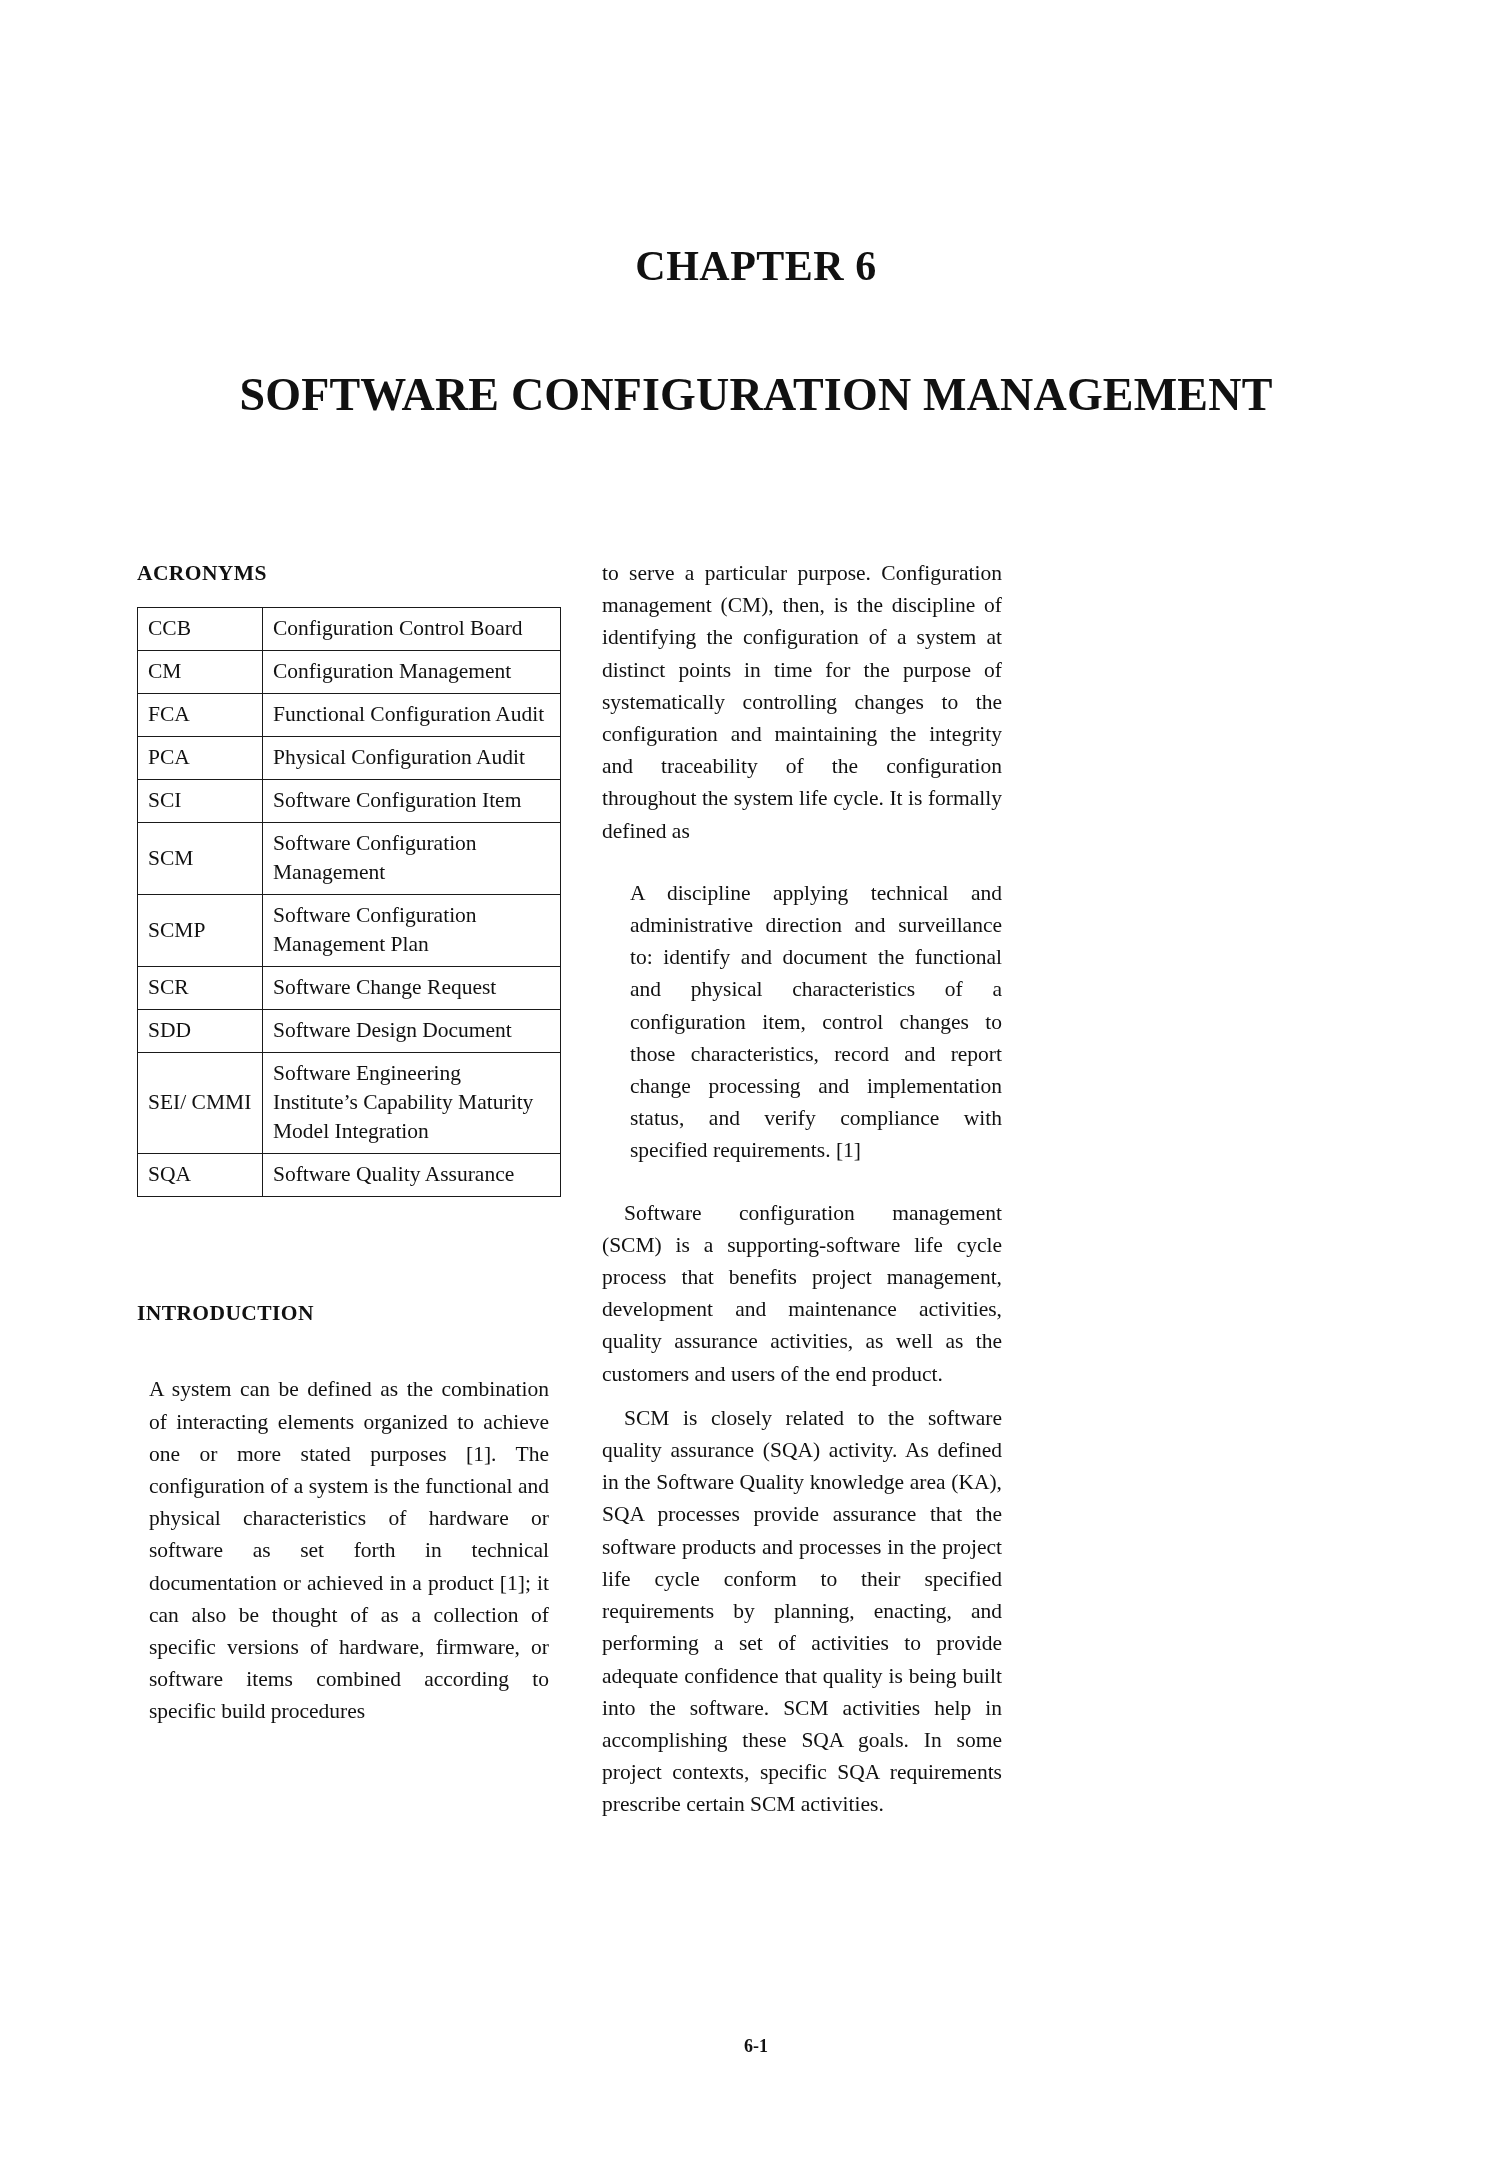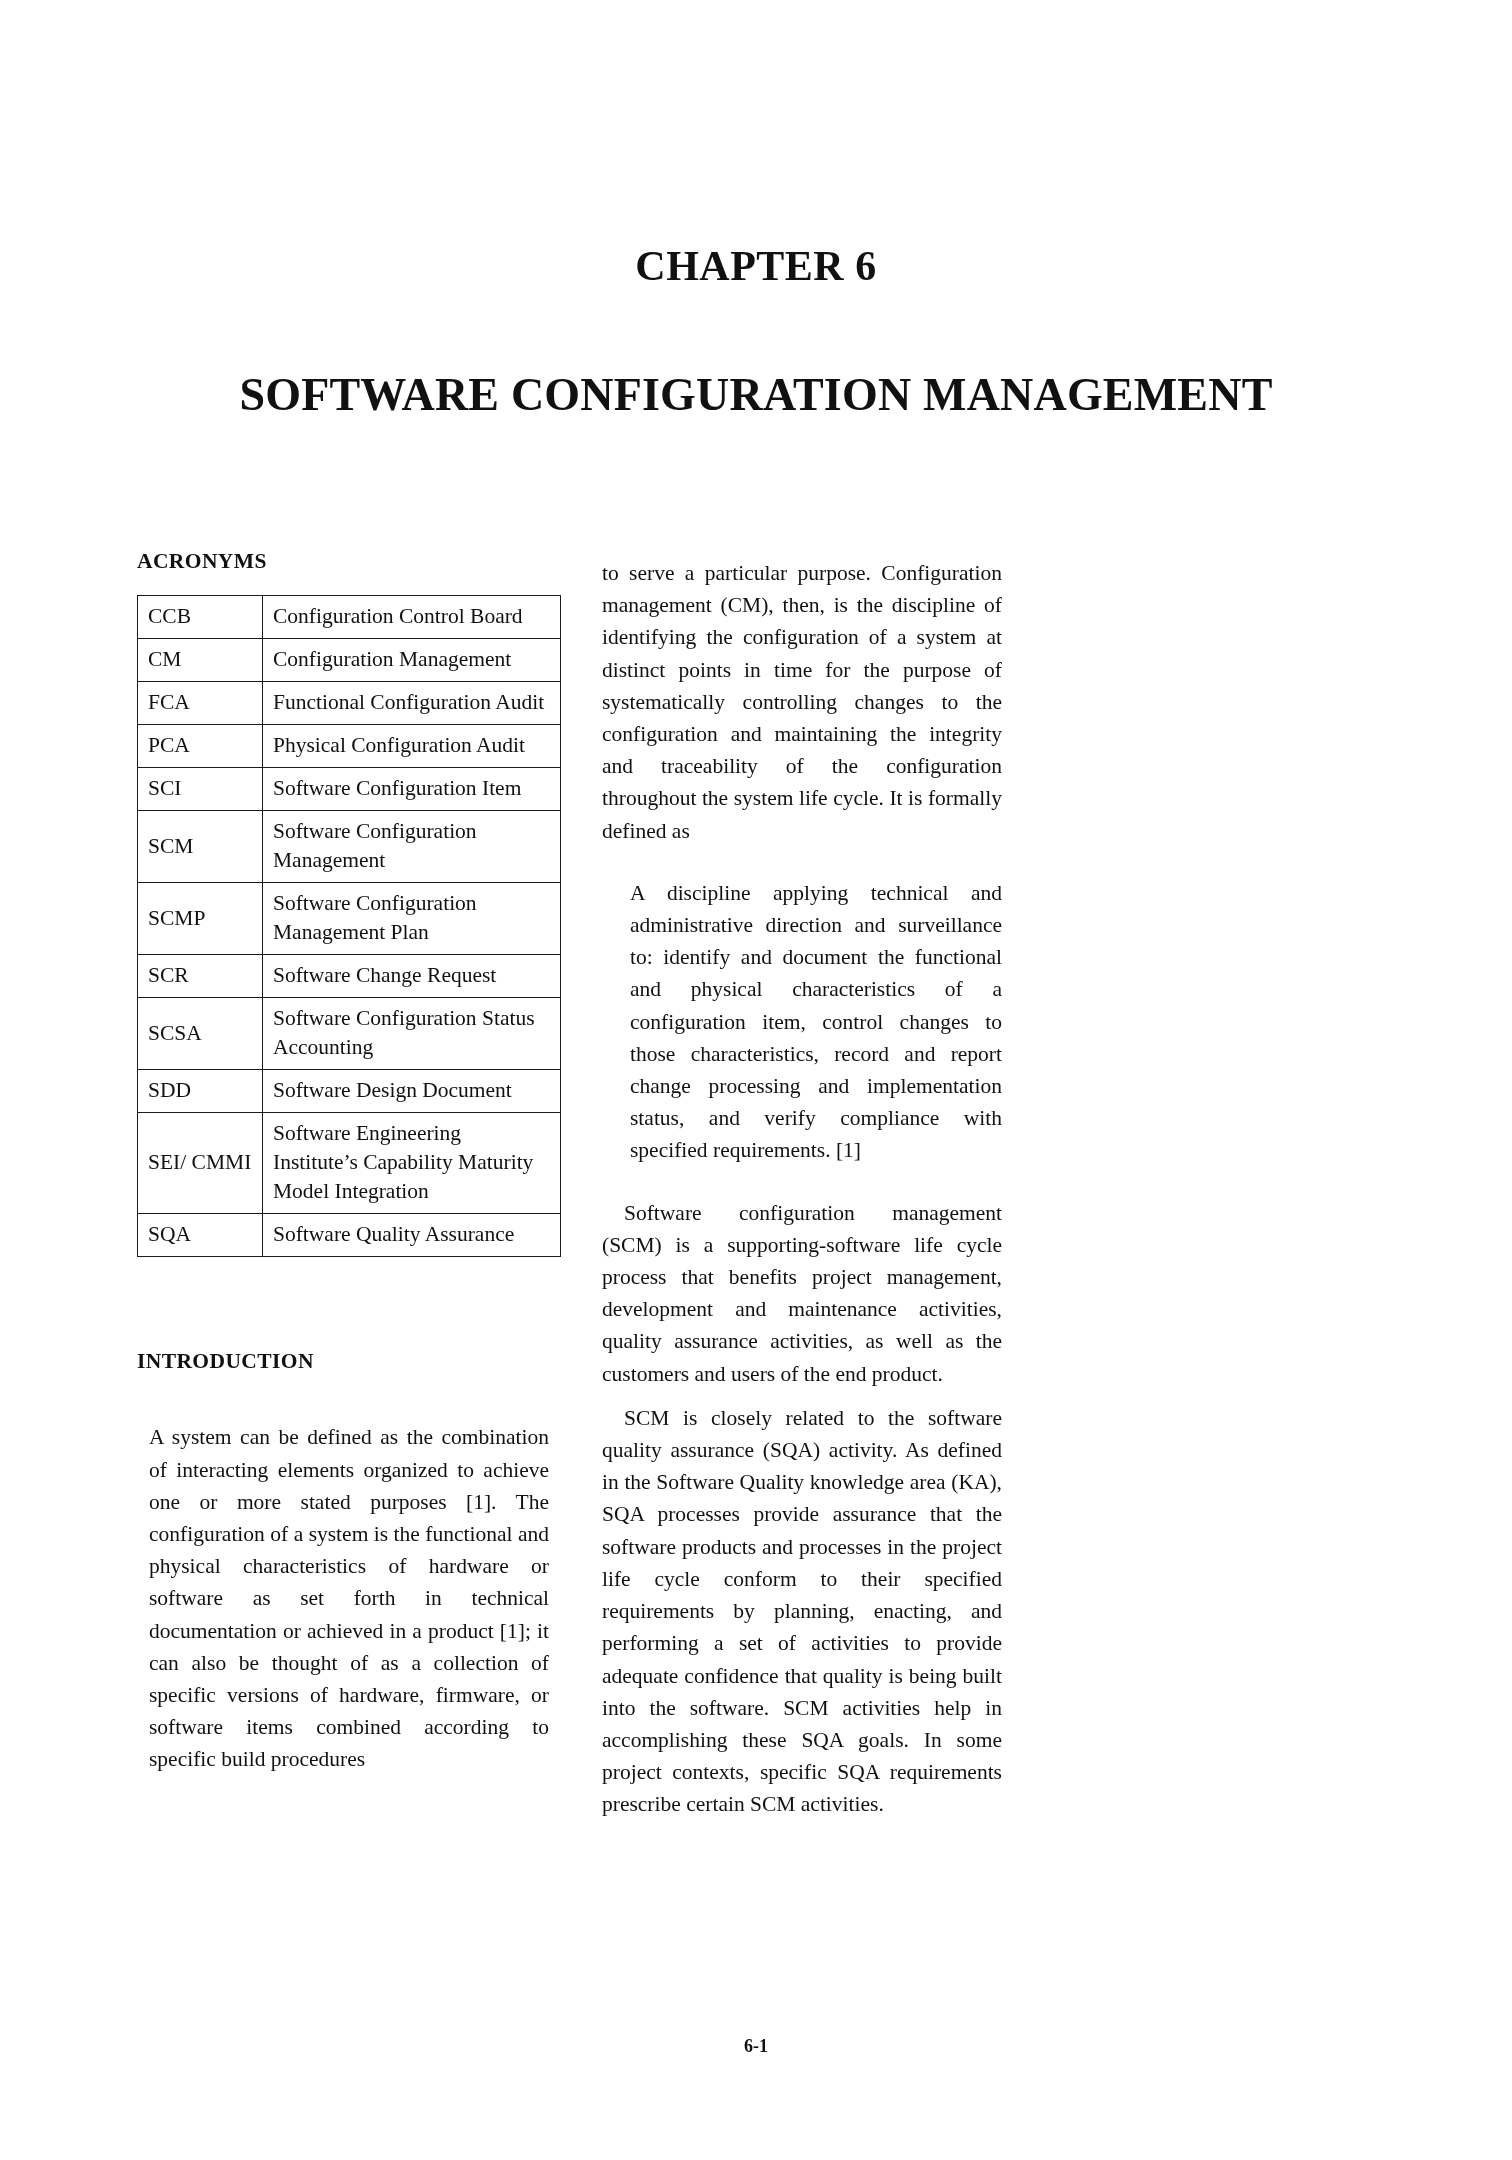"ACRONYMS" .section-head { margin: 0 0 10px 0 -> 12px 0 10px 0 }
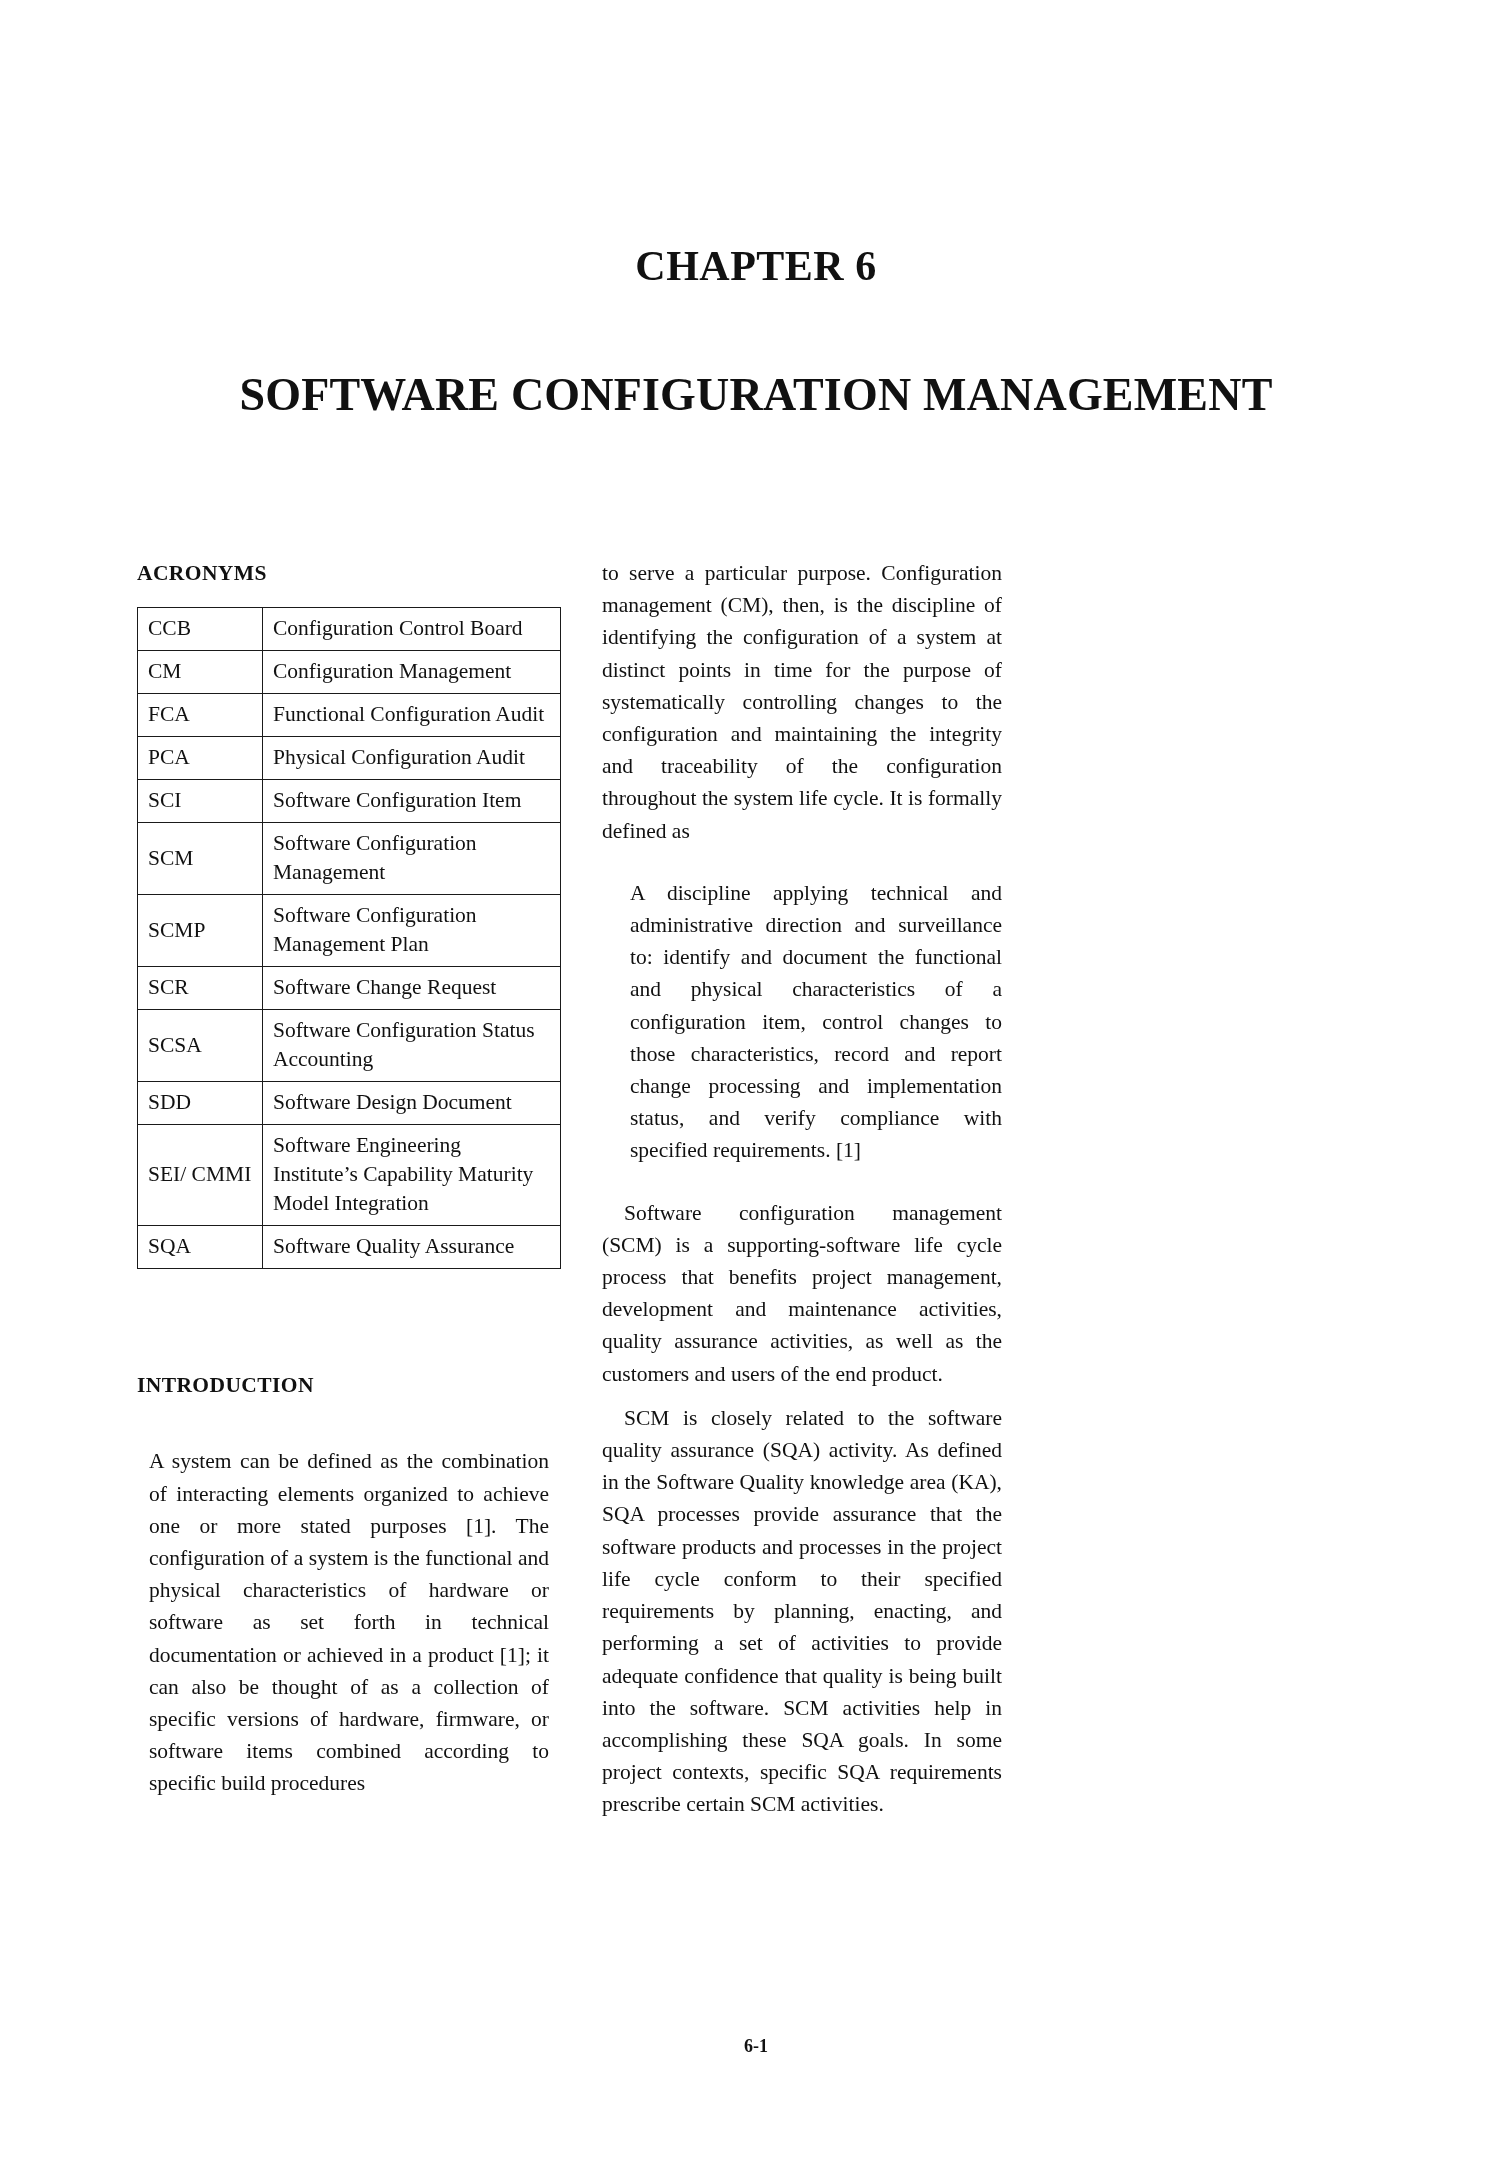"SCSA" tr { html: <tr> <td>SCSA</td> <td>Software Configuration Status Accounting</td> </tr> -> none }
